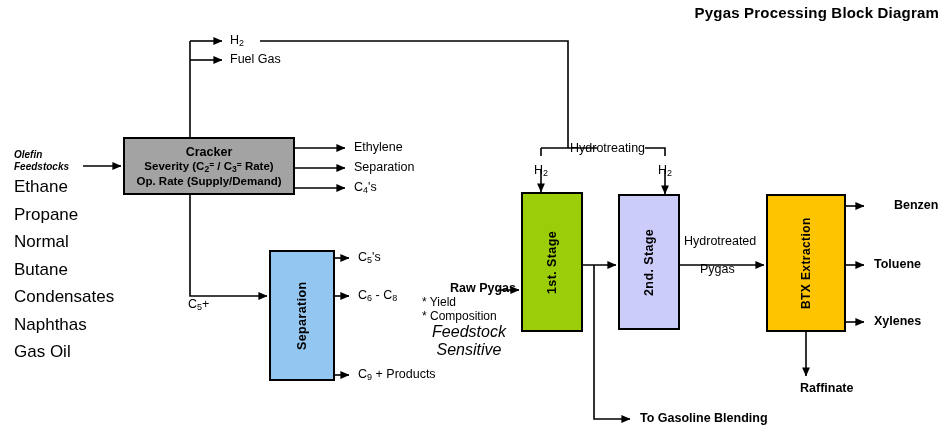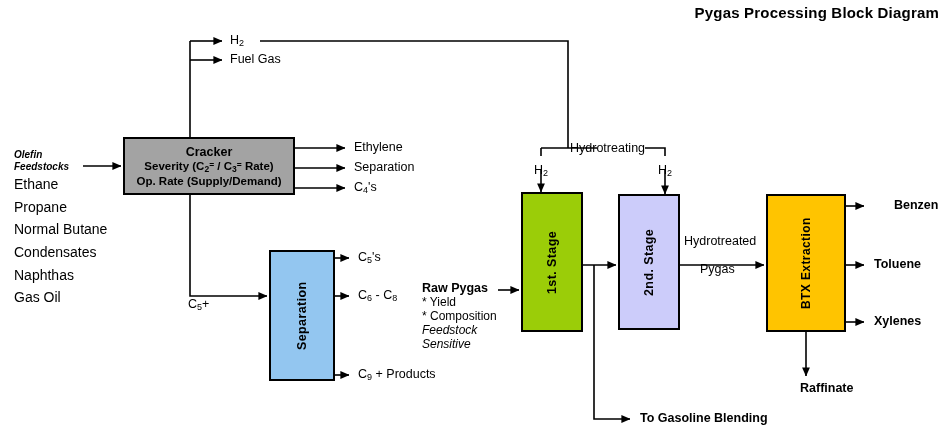"Ethane" .feed .it { font-size: 14px -> 17px }
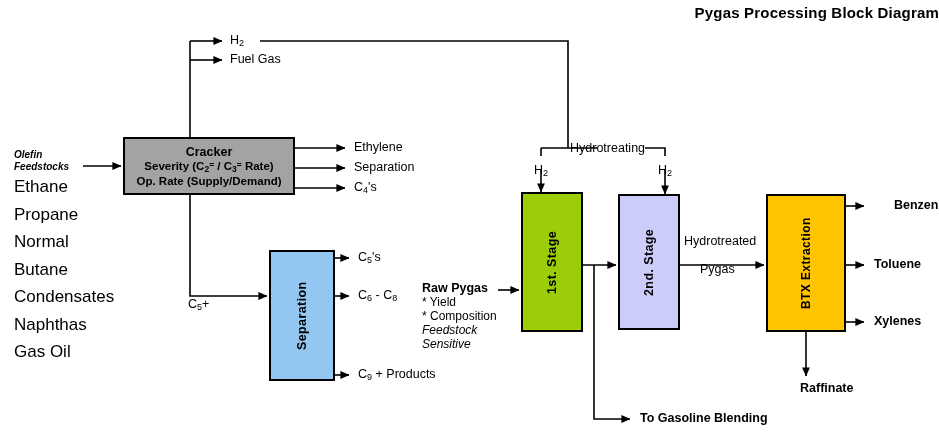"Raw Pygas" .pygas .t1 { margin-left: none -> 28px }
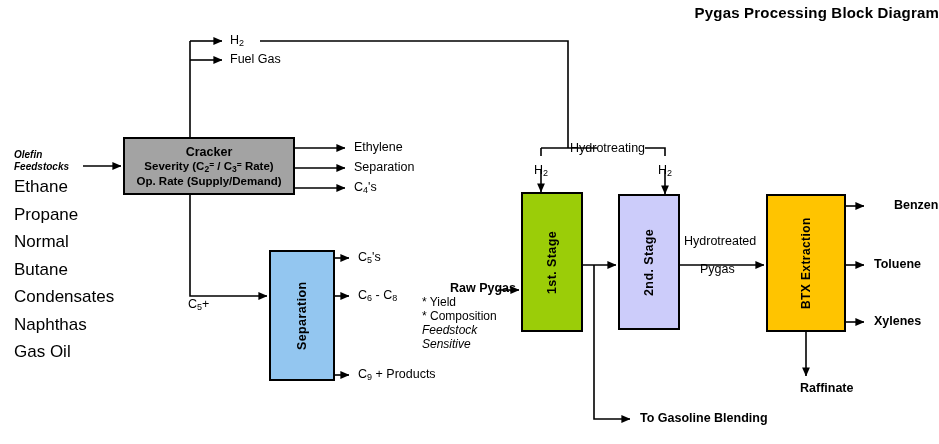"Feedstock" .pygas .t4,.pygas .t5 { font-size: 12px -> 16px; text-align: left -> center }
